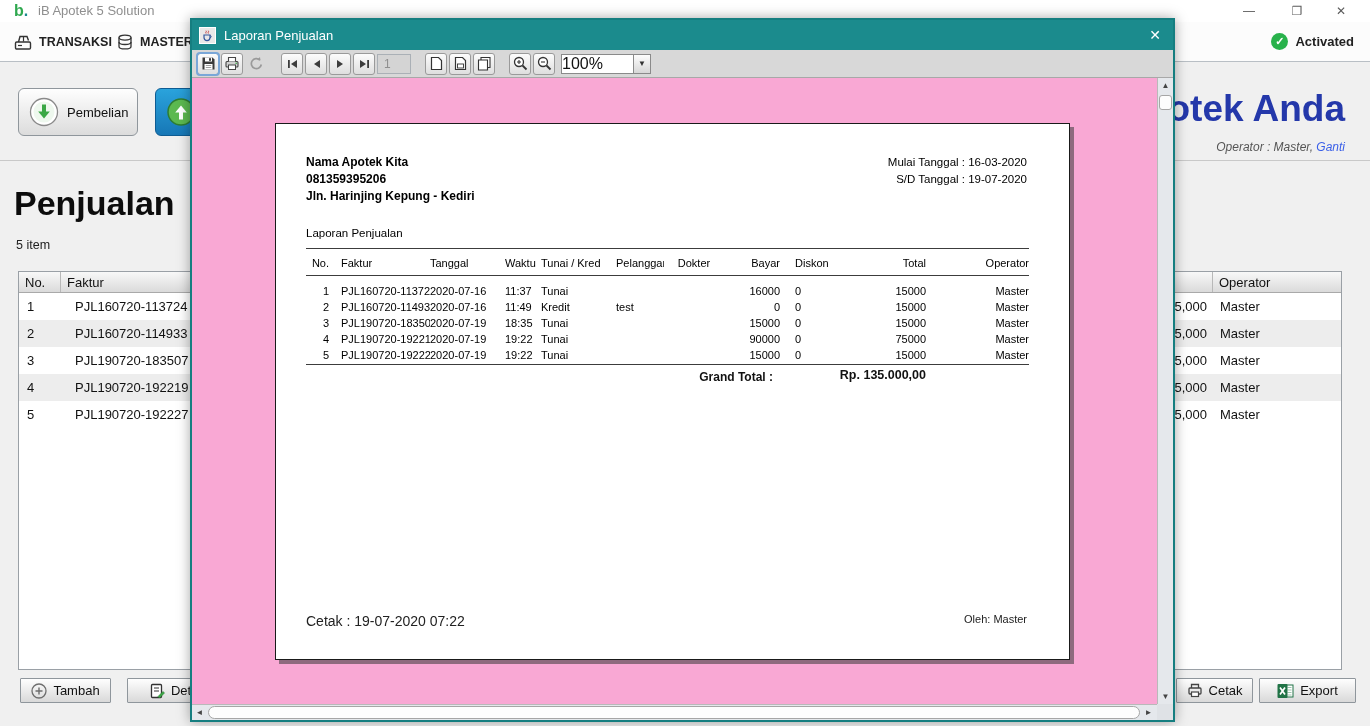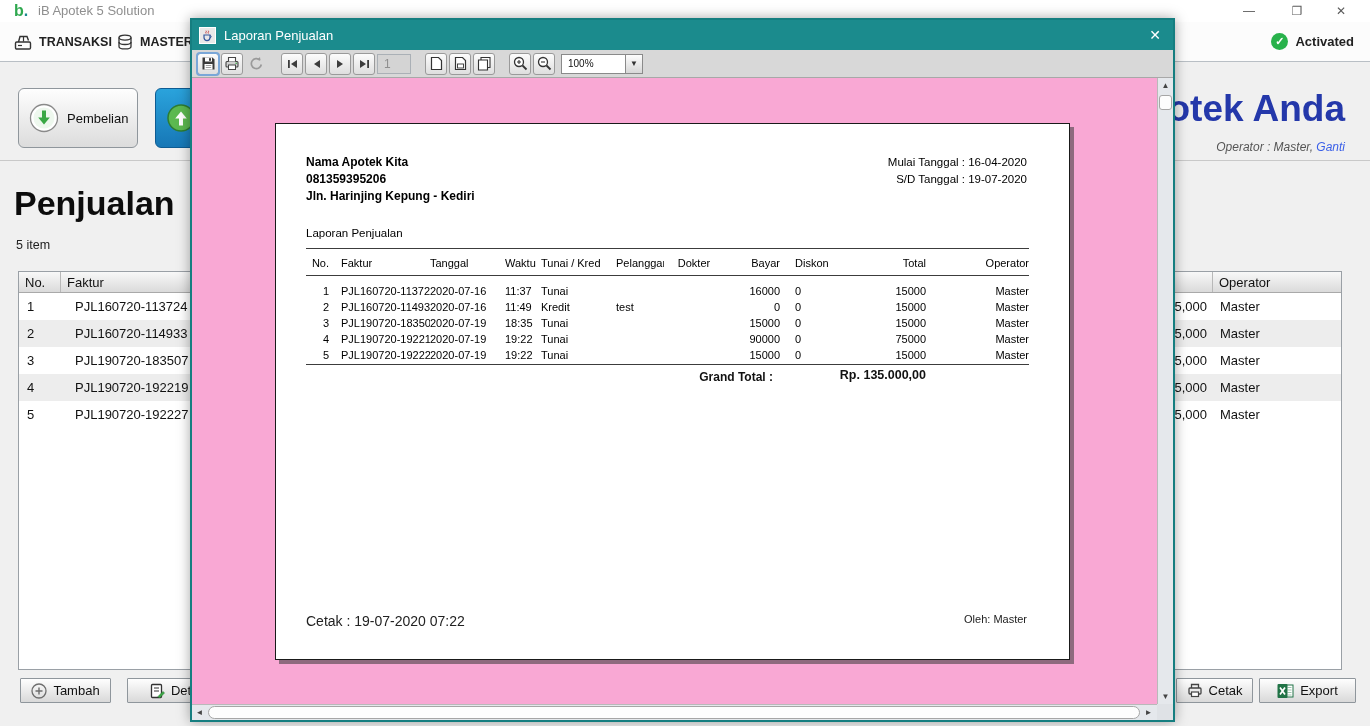"100%" .zoombox .val { font-size: 10px -> 16px; padding-left: 6px -> none; width: 64px -> 72px }
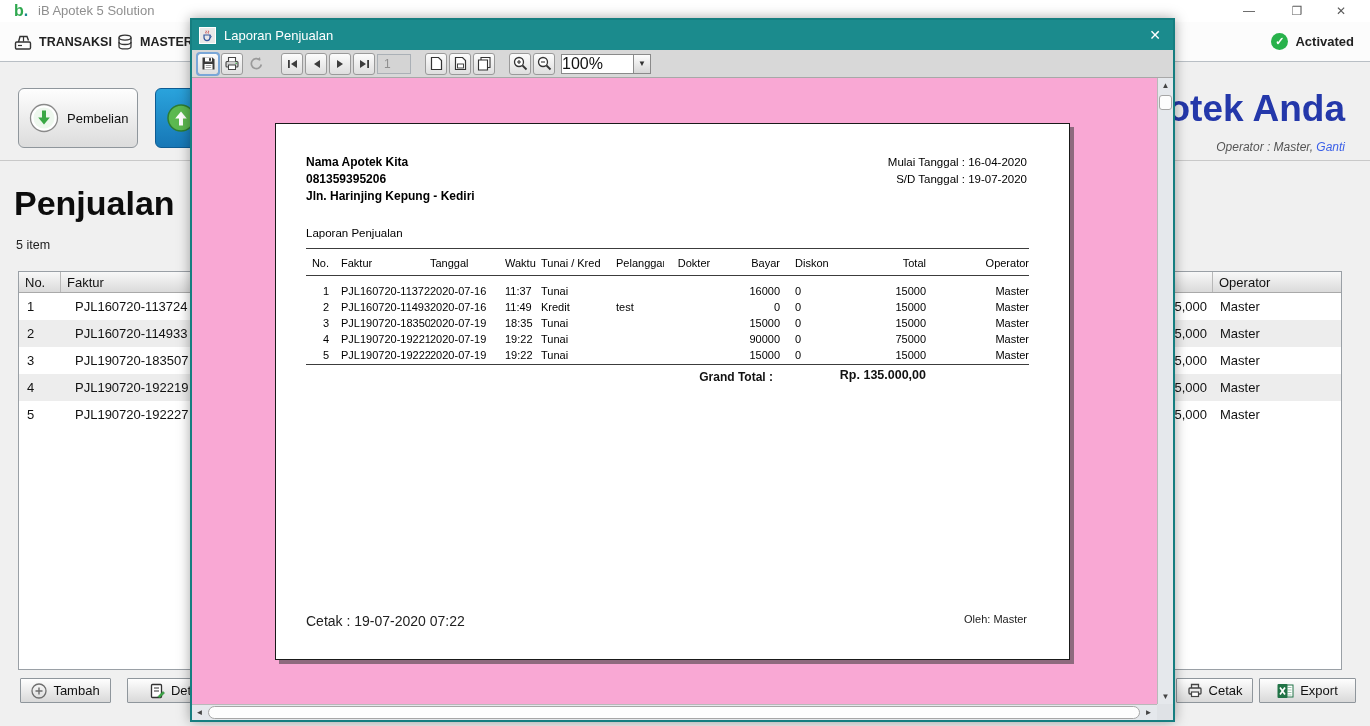"Pembelian" .bigbtn { height: 60px -> 48px }
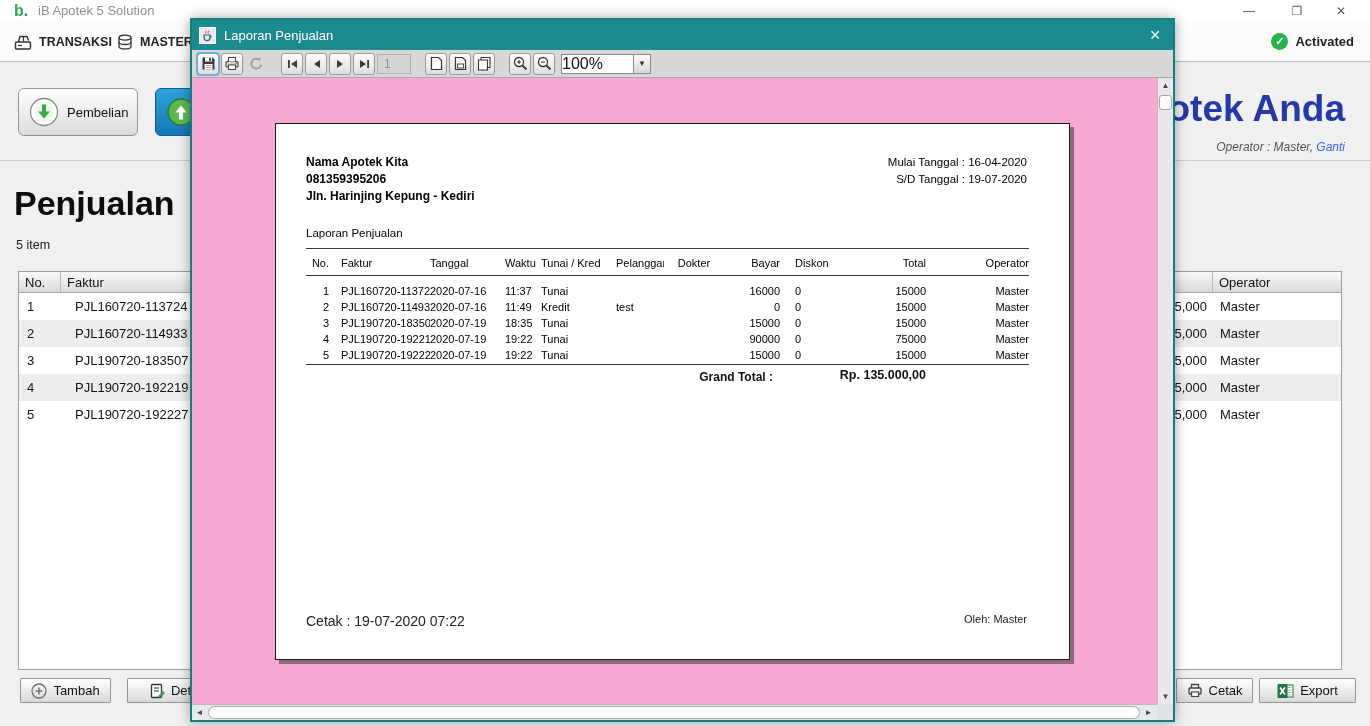"Mulai Tanggal : 16-04-2020" div { text: 16-04-2020 -> 16-03-2020 }
